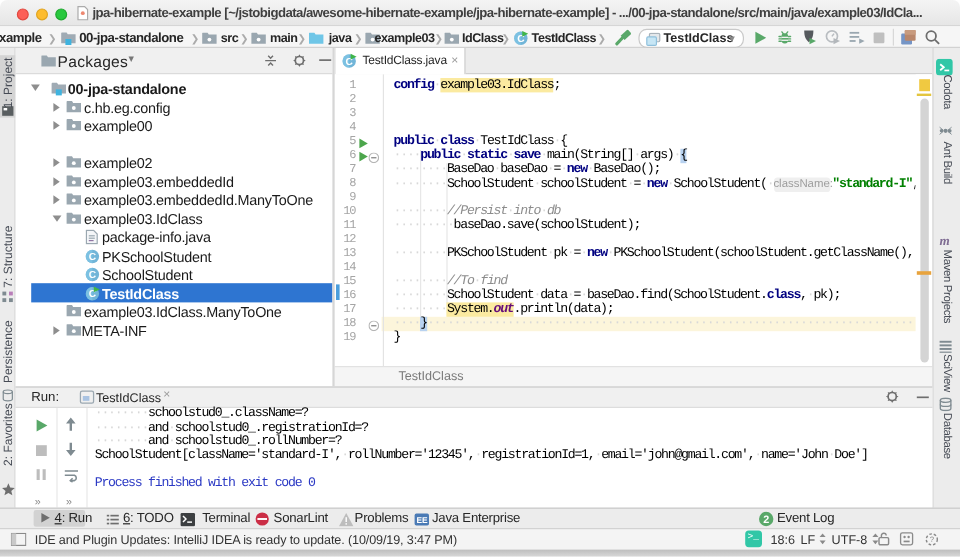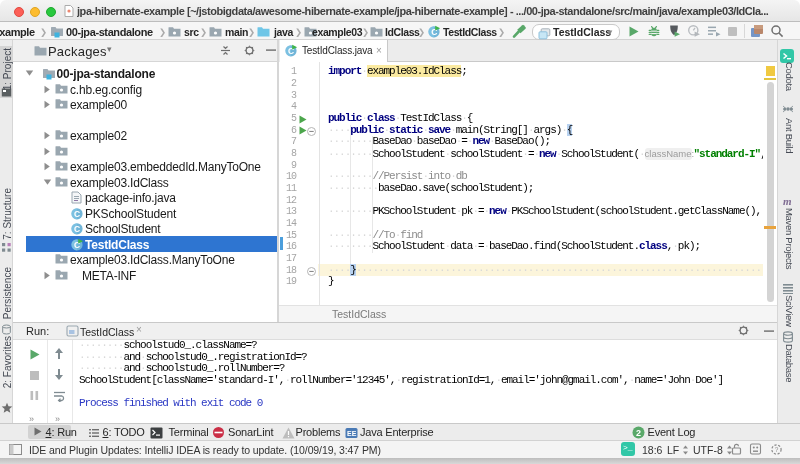"import" span.k { text: import -> config }
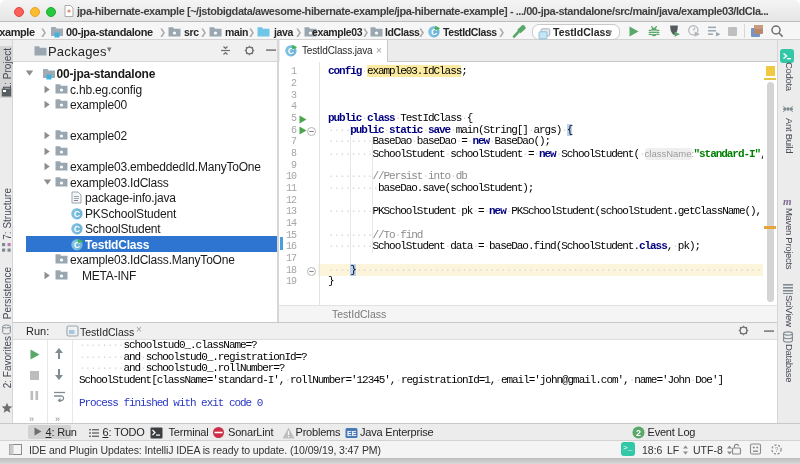"example03.embeddedId" span.ttx { html: none -> <span>example03.embeddedId</span> }
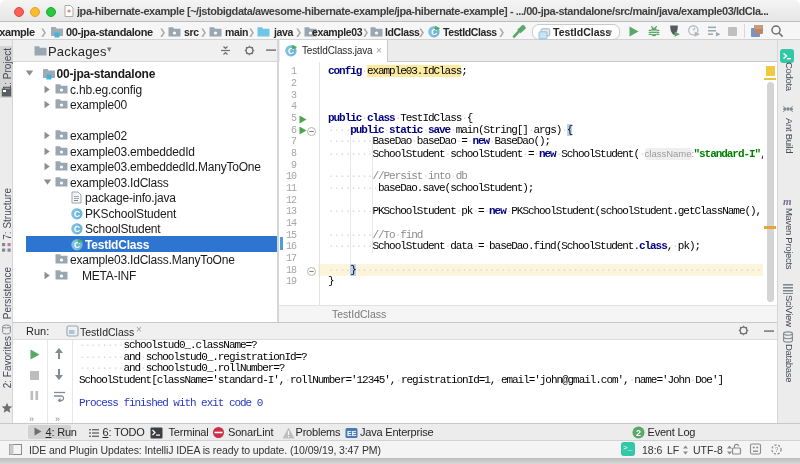"//Persist" .c { font-style: none -> italic }
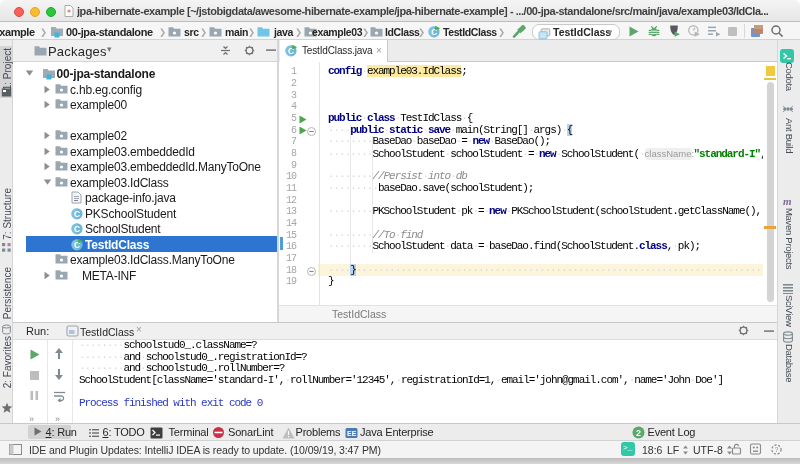"········System.out.println(data);" div.cl { html: none -> <div><span>········</span><span>System.<span>out</span></span>.println(data);</div> }
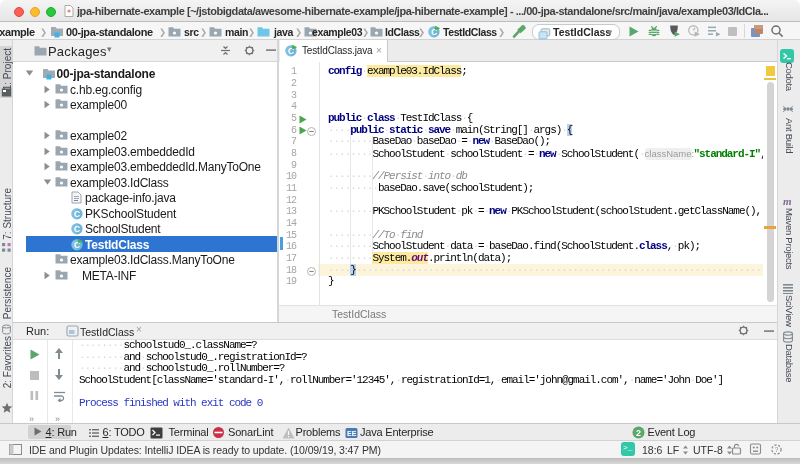"META-INF" span.ttx { left: 82px -> 68px }
